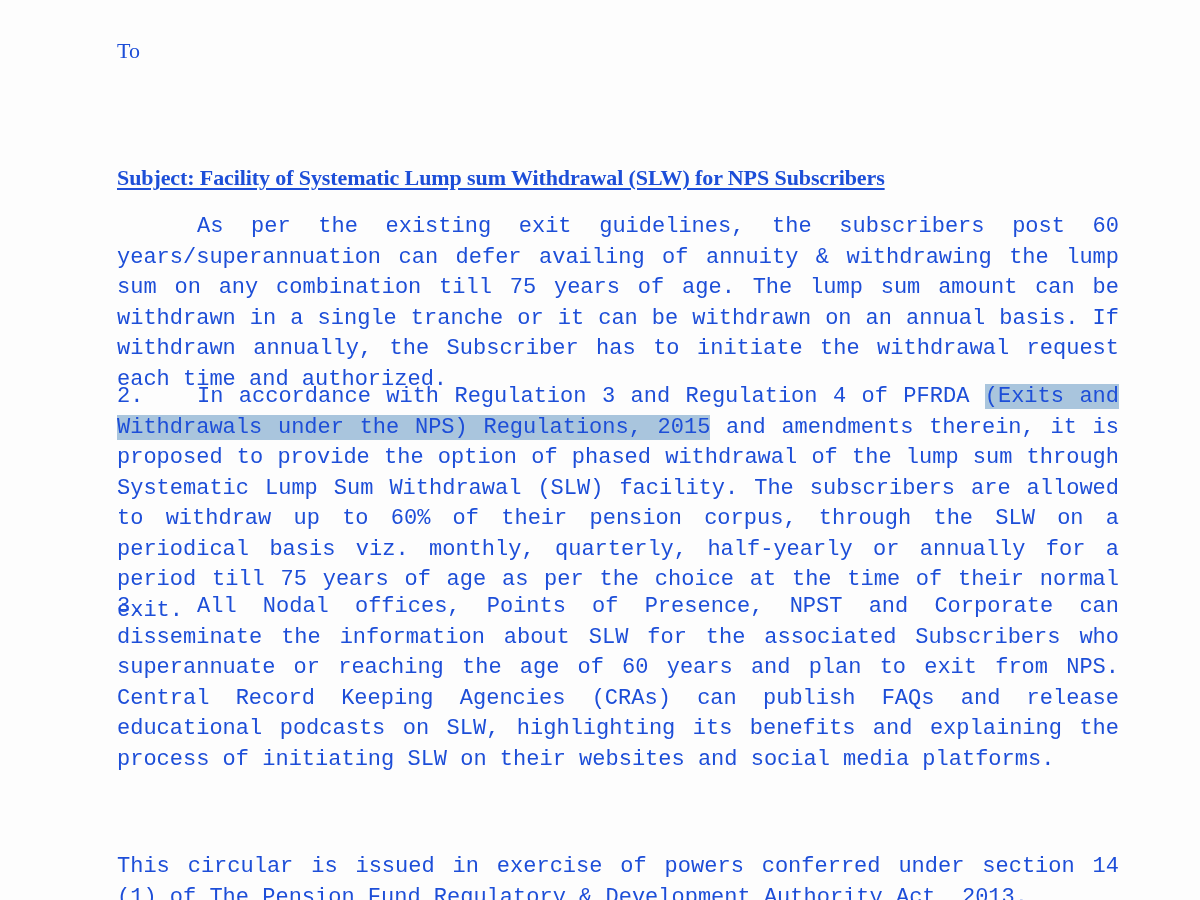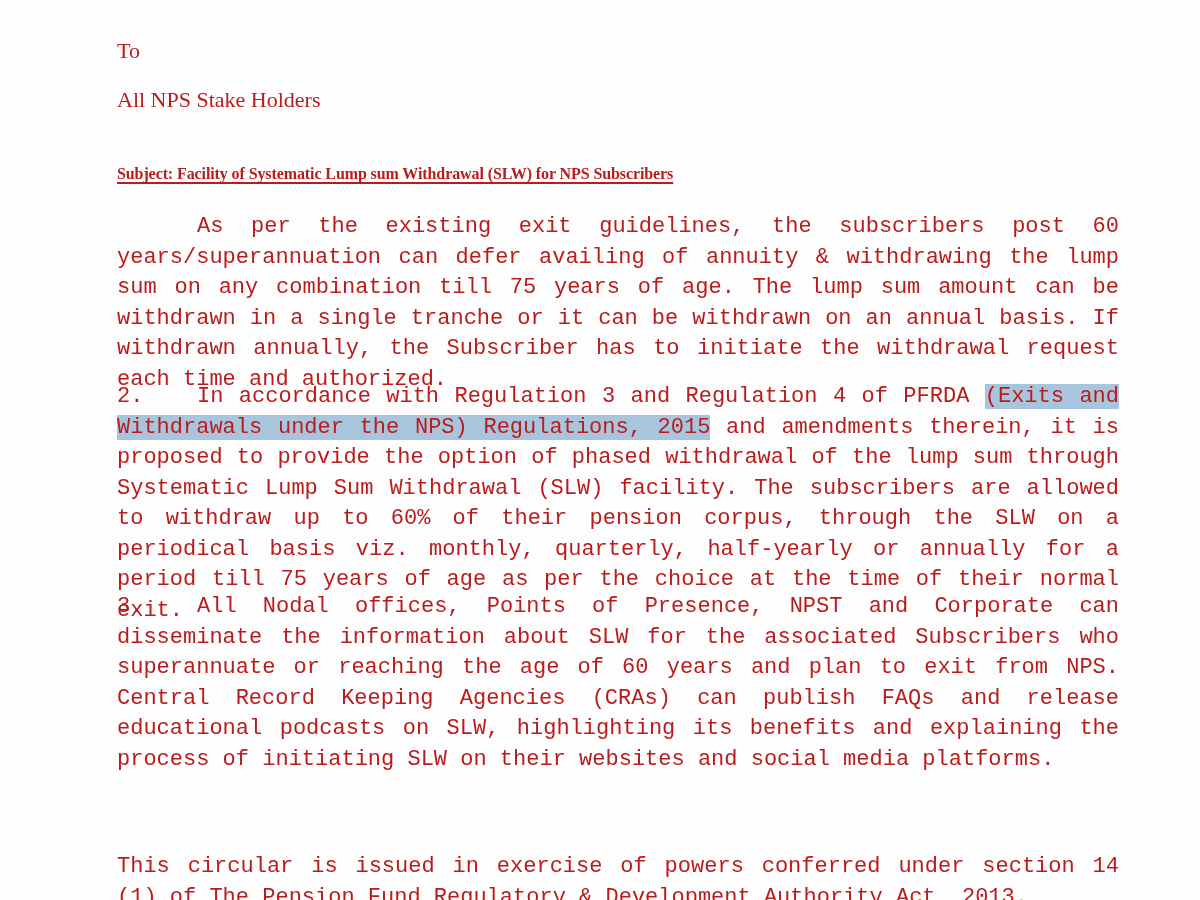"To" .page { color: #b91c1c -> #1d4ed8 }
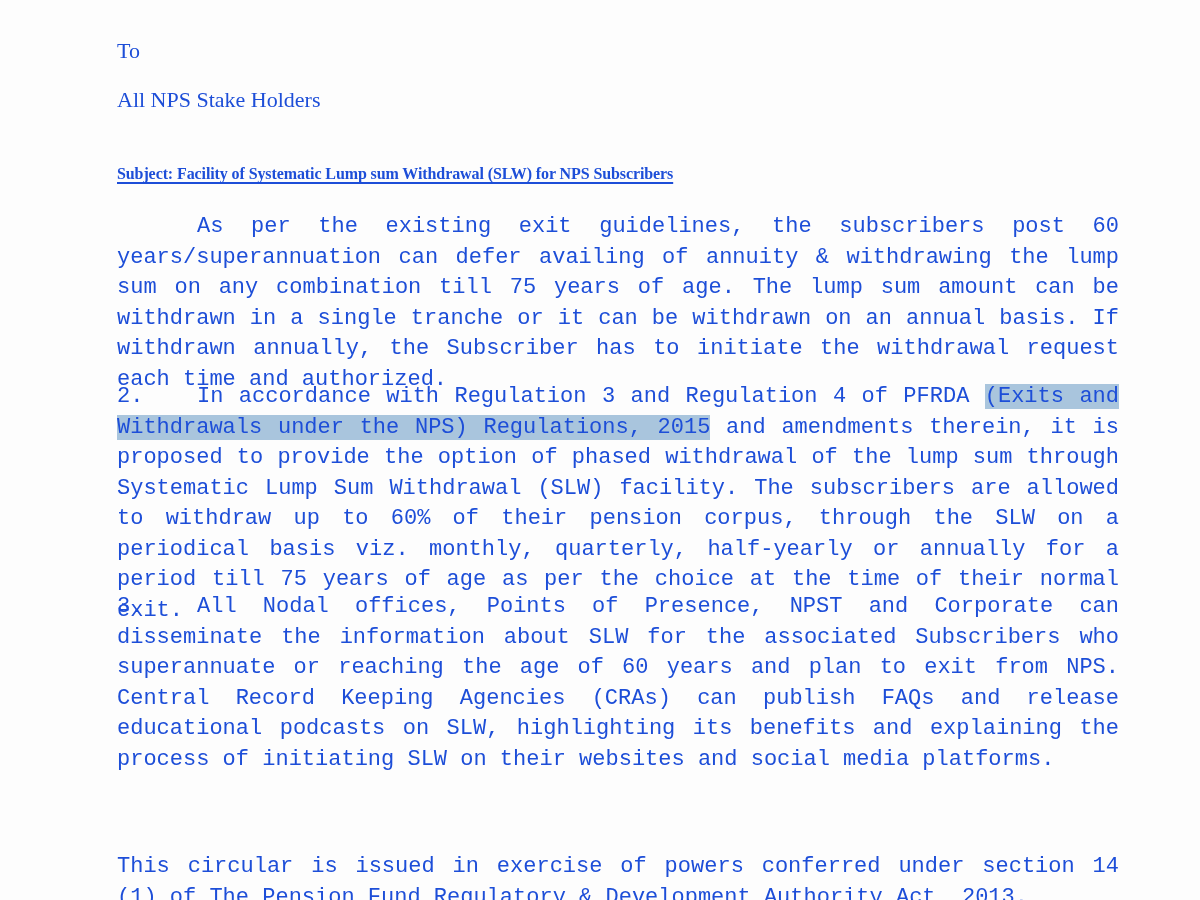"All NPS Stake Holders" div.line { html: <div>All NPS Stake Holders</div> -> none }
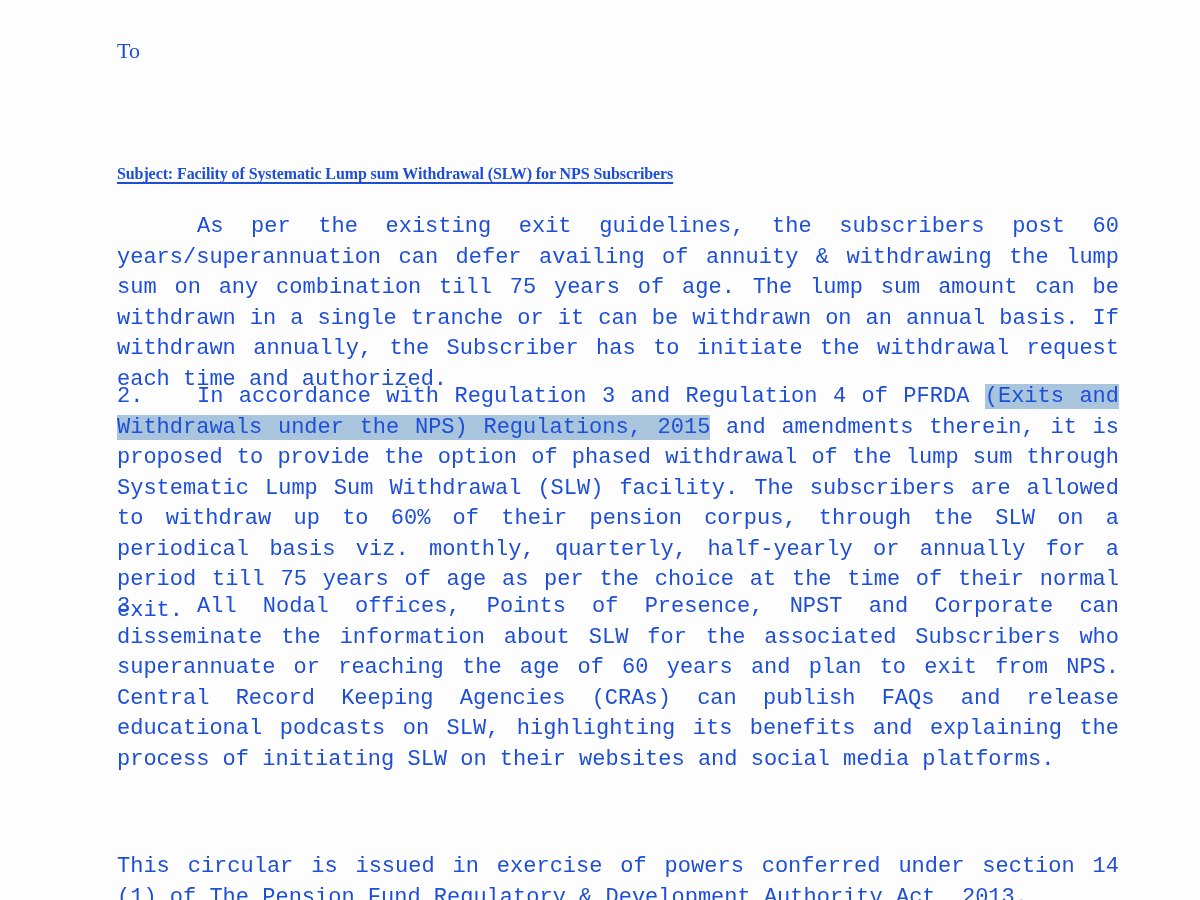"Subject: Facility of Systematic Lump" .subject { font-size: 16px -> 22px }
